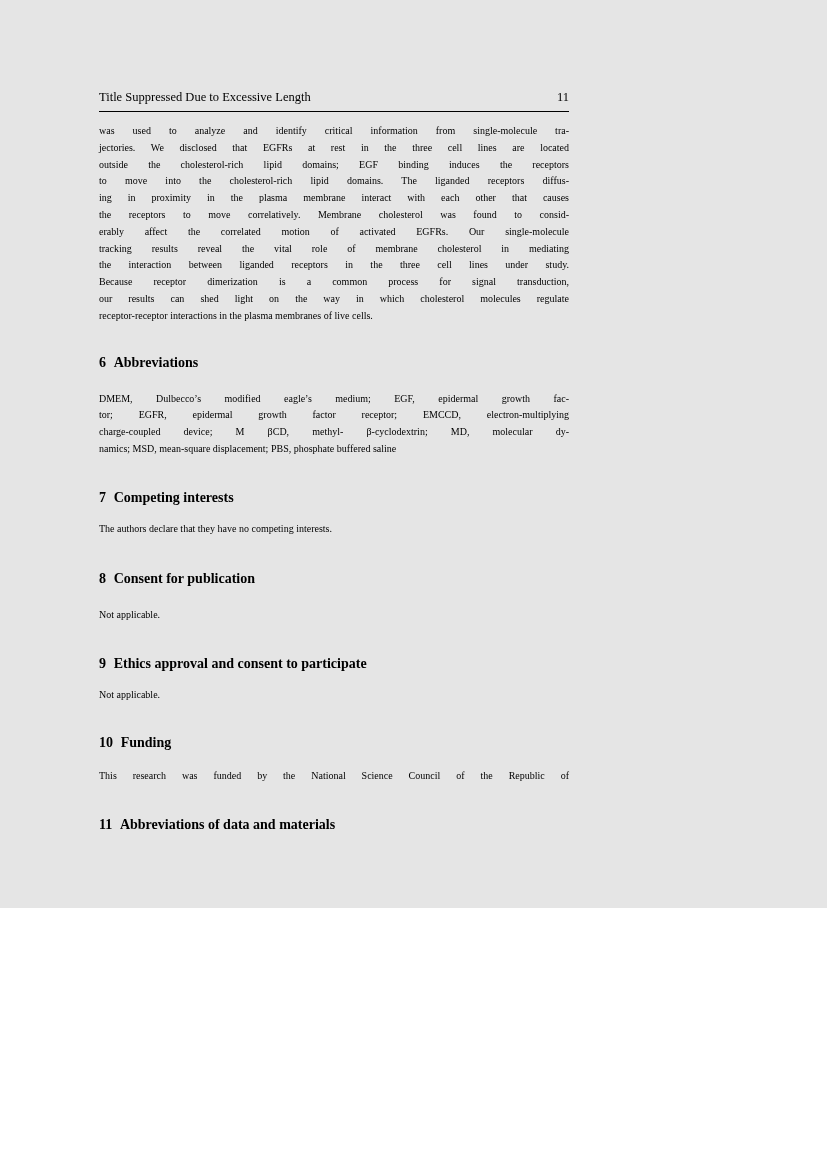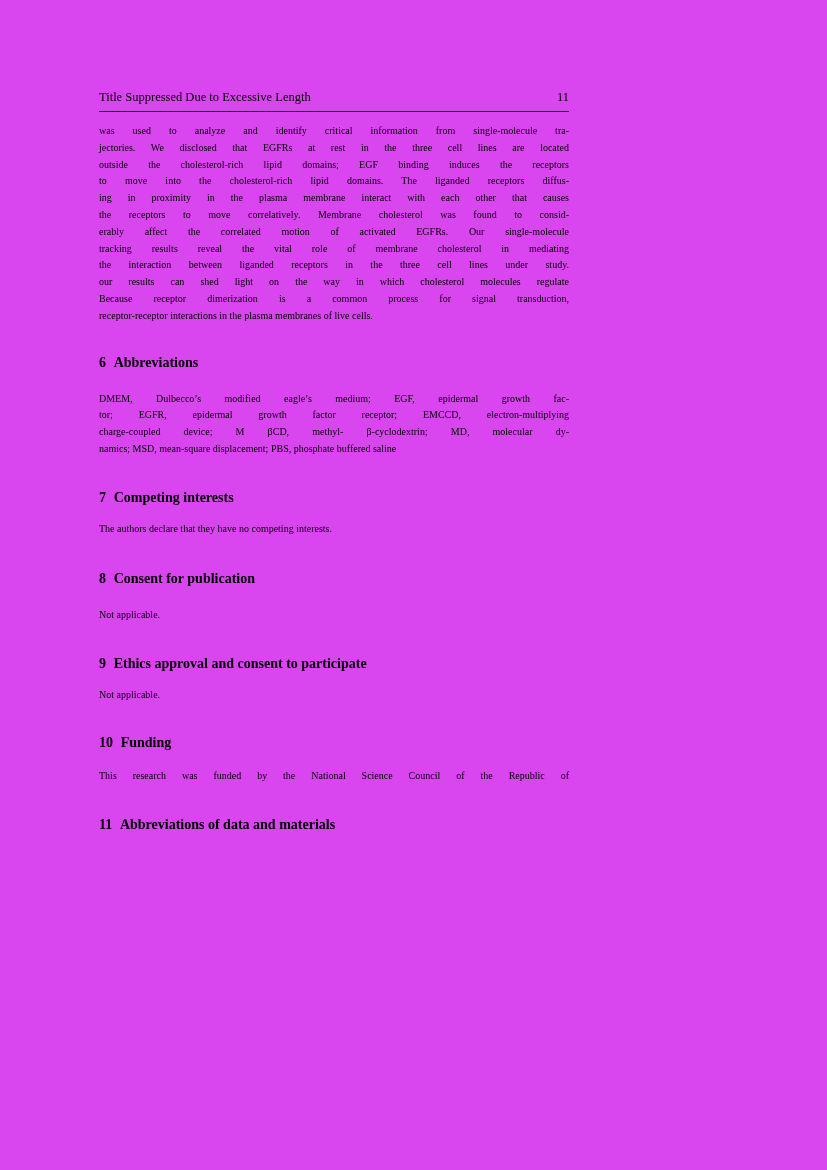"Title Suppressed Due to Excessive" .page { background: #d946ef -> #e5e5e5; height: 1170px -> 908px }
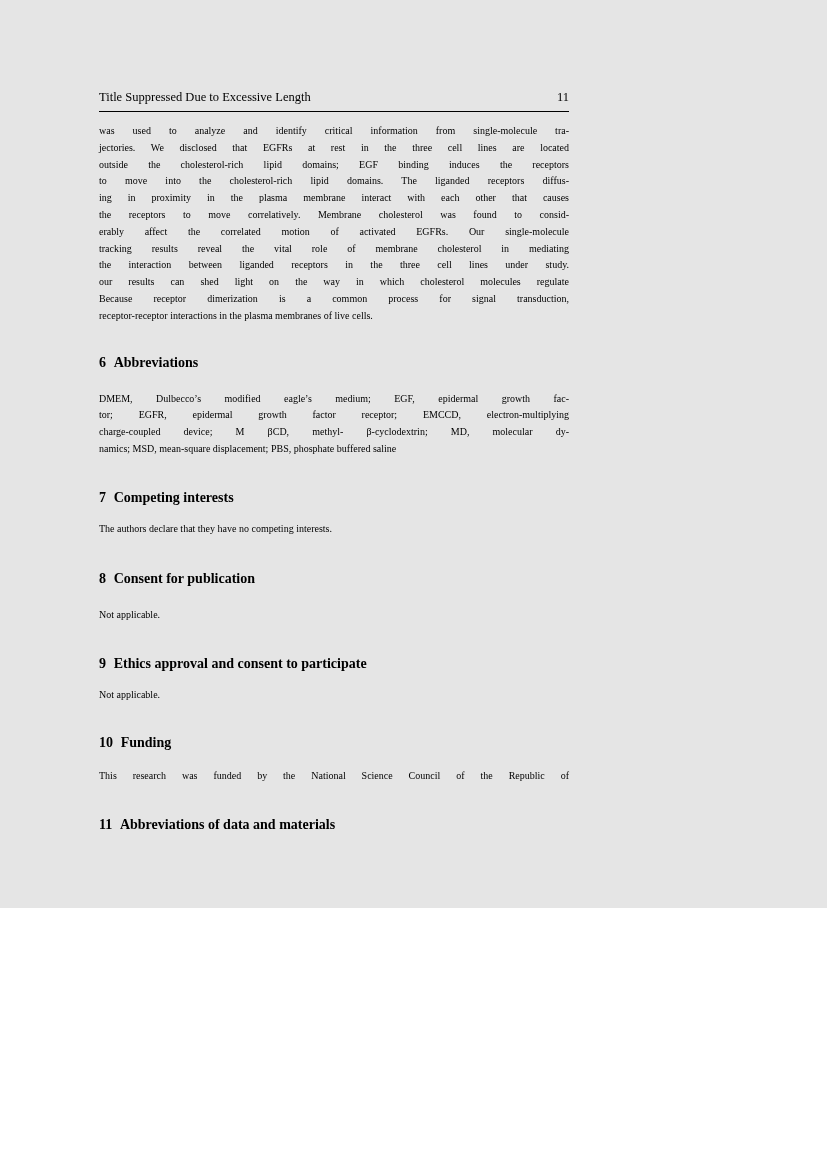"our results can shed light" div.jline { order: before "Because receptor dimerization is a" -> after "Because receptor dimerization is a" }
